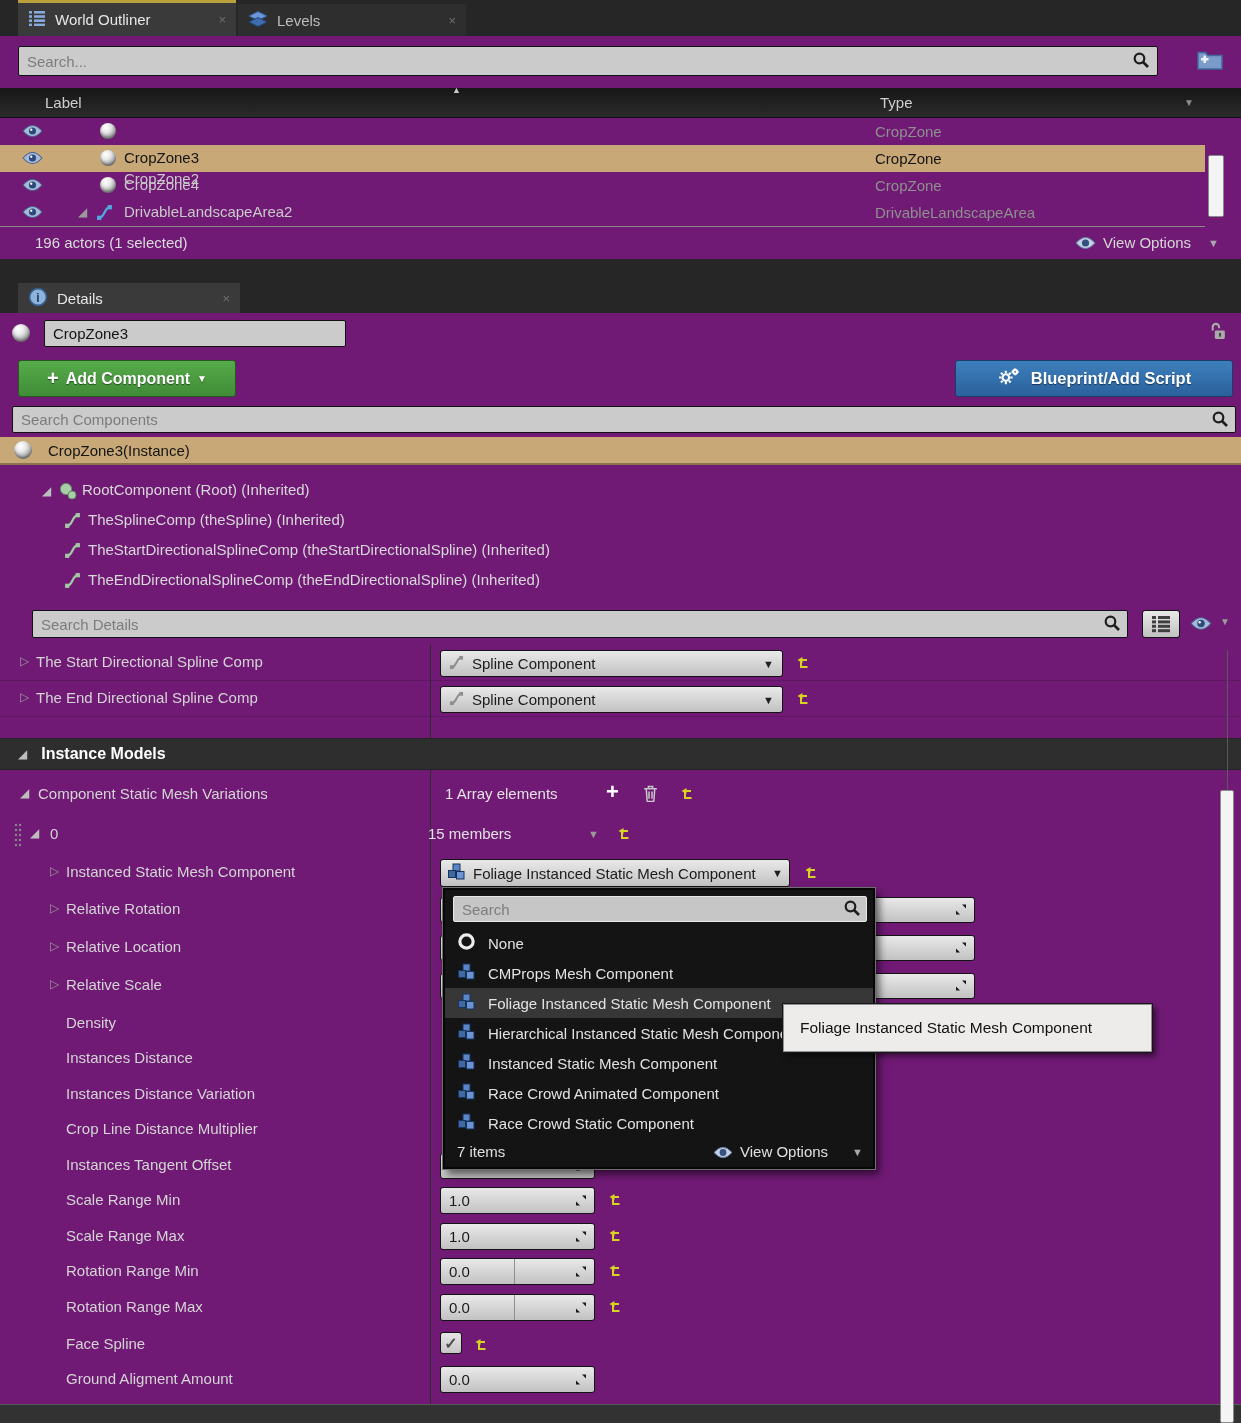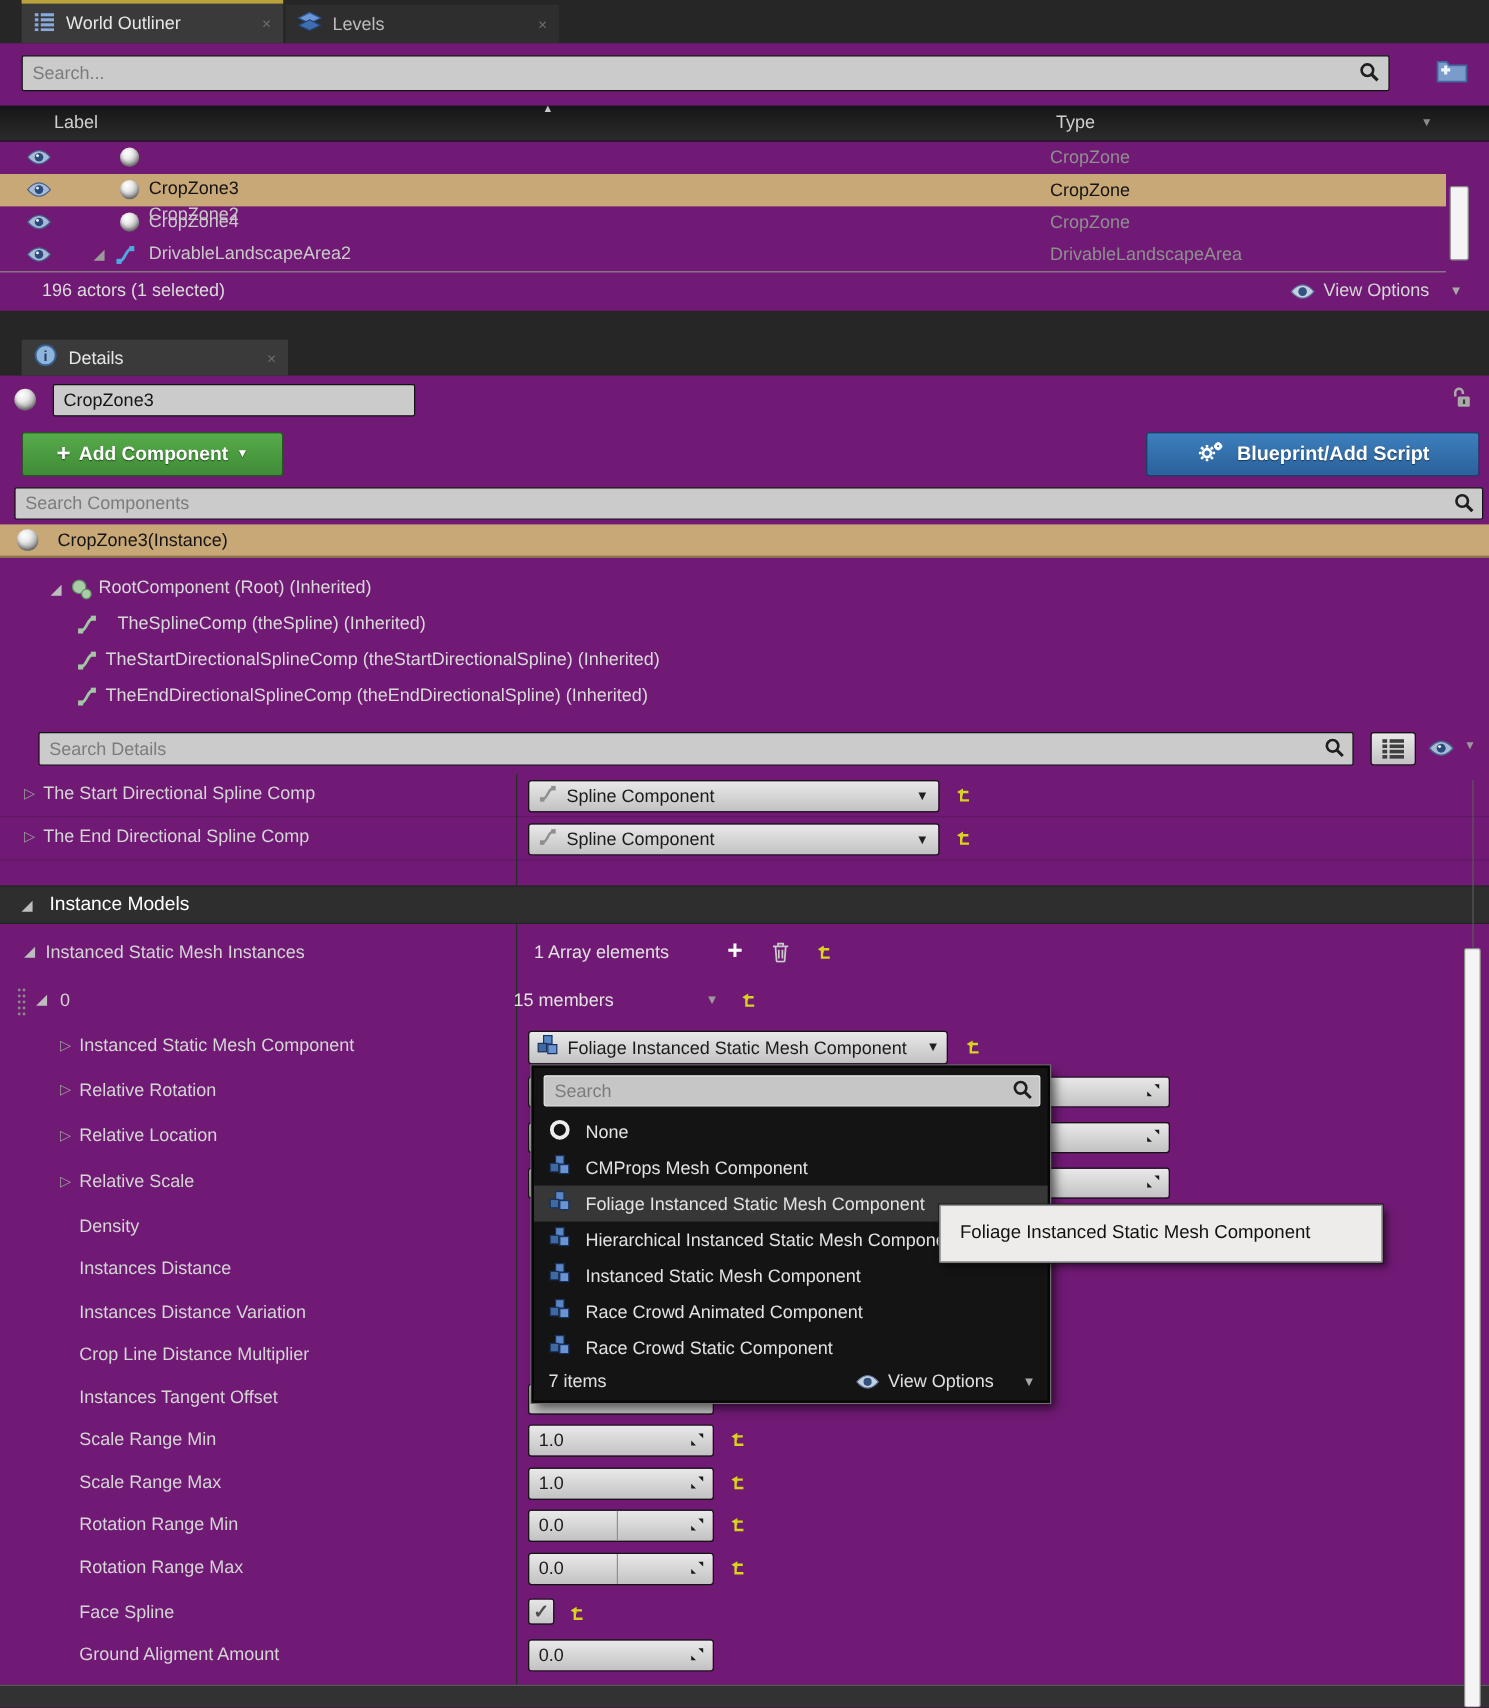"TheSplineComp (theSpline) (Inherited)" span.abs { left: 98px -> 88px }
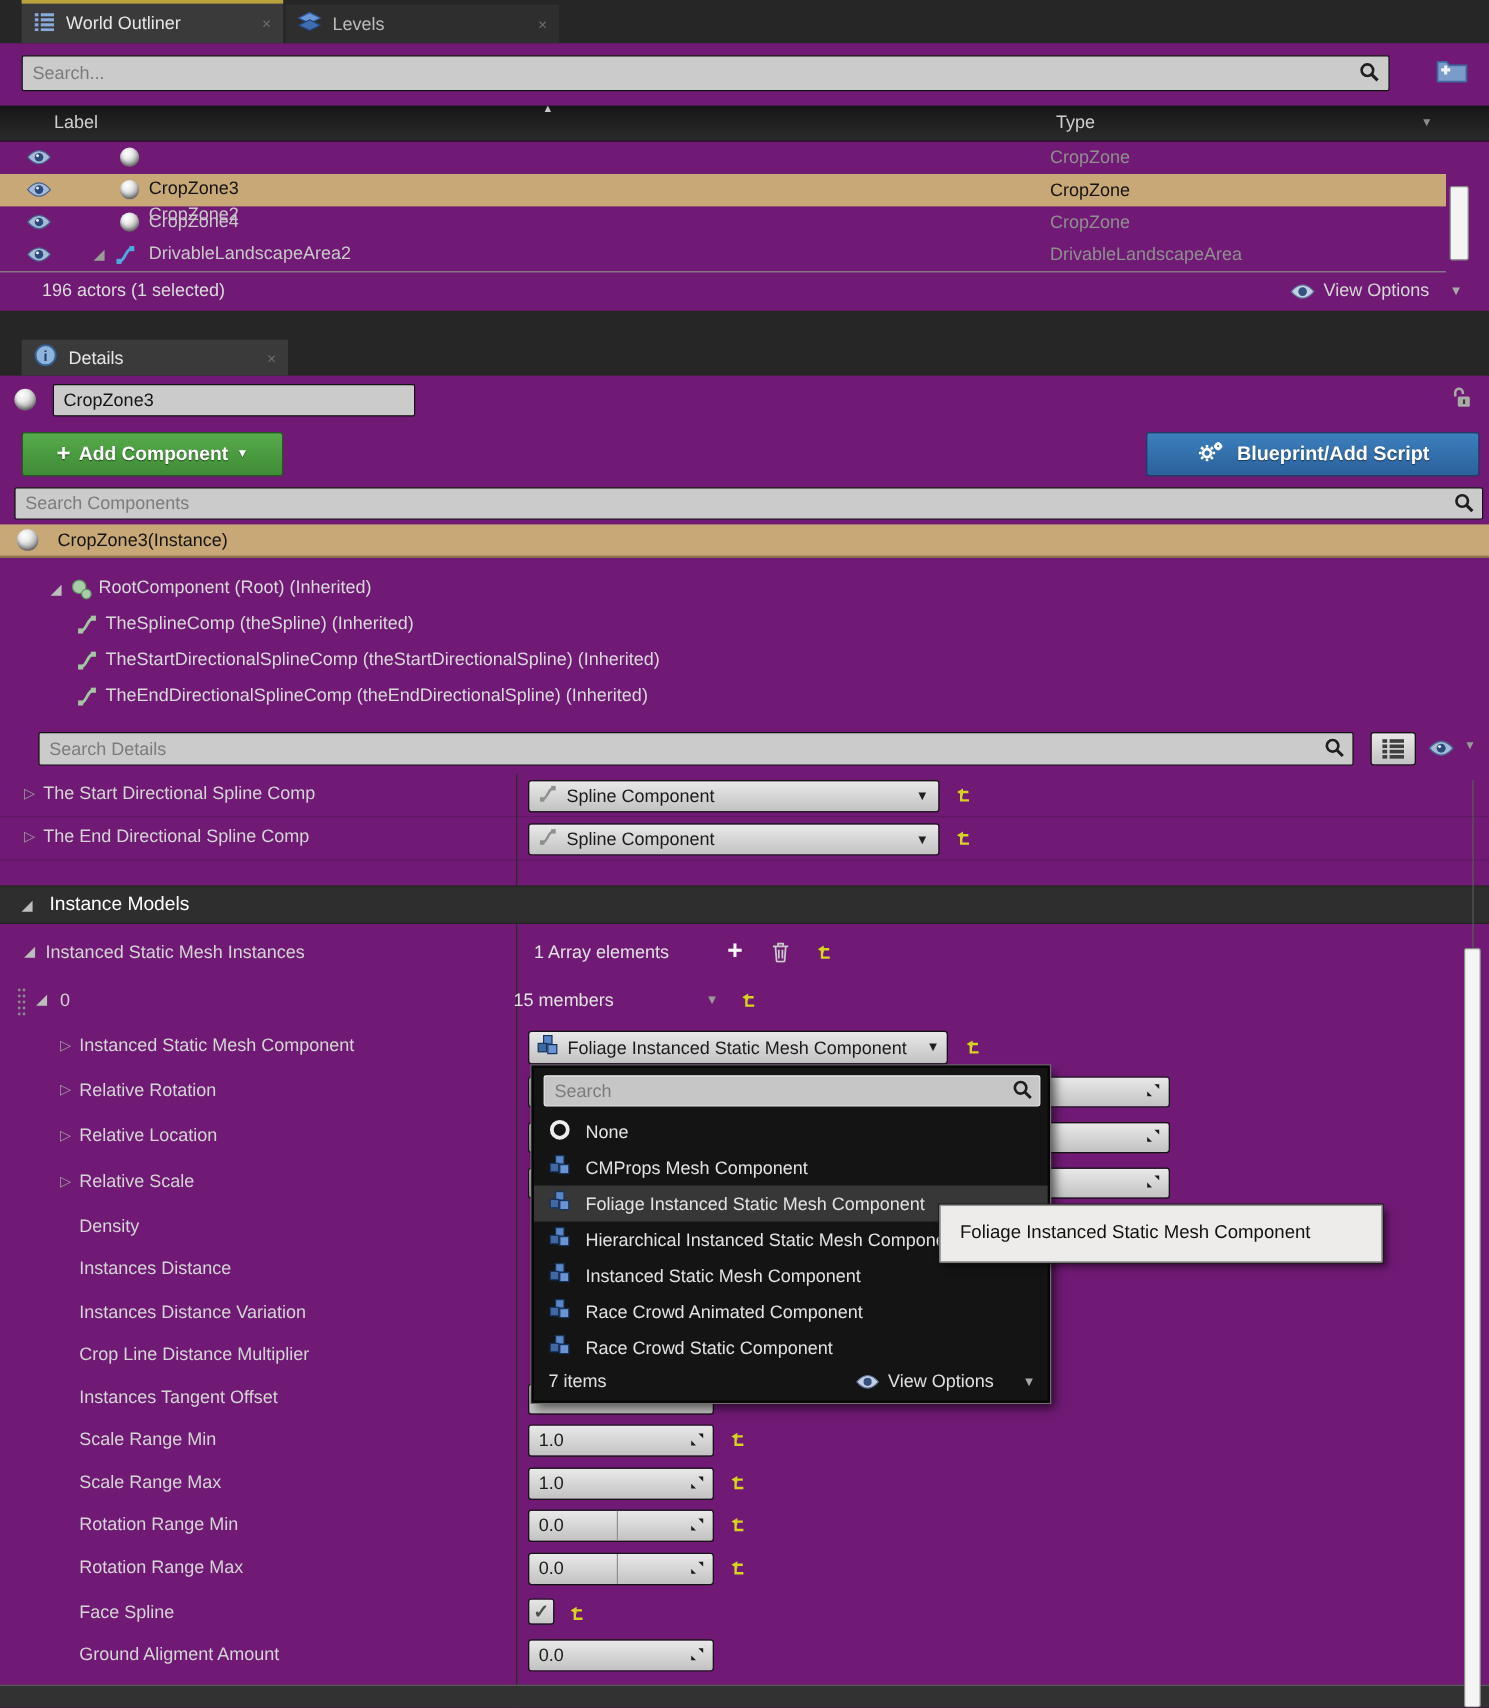"Instance Models" span { font-weight: normal -> bold }
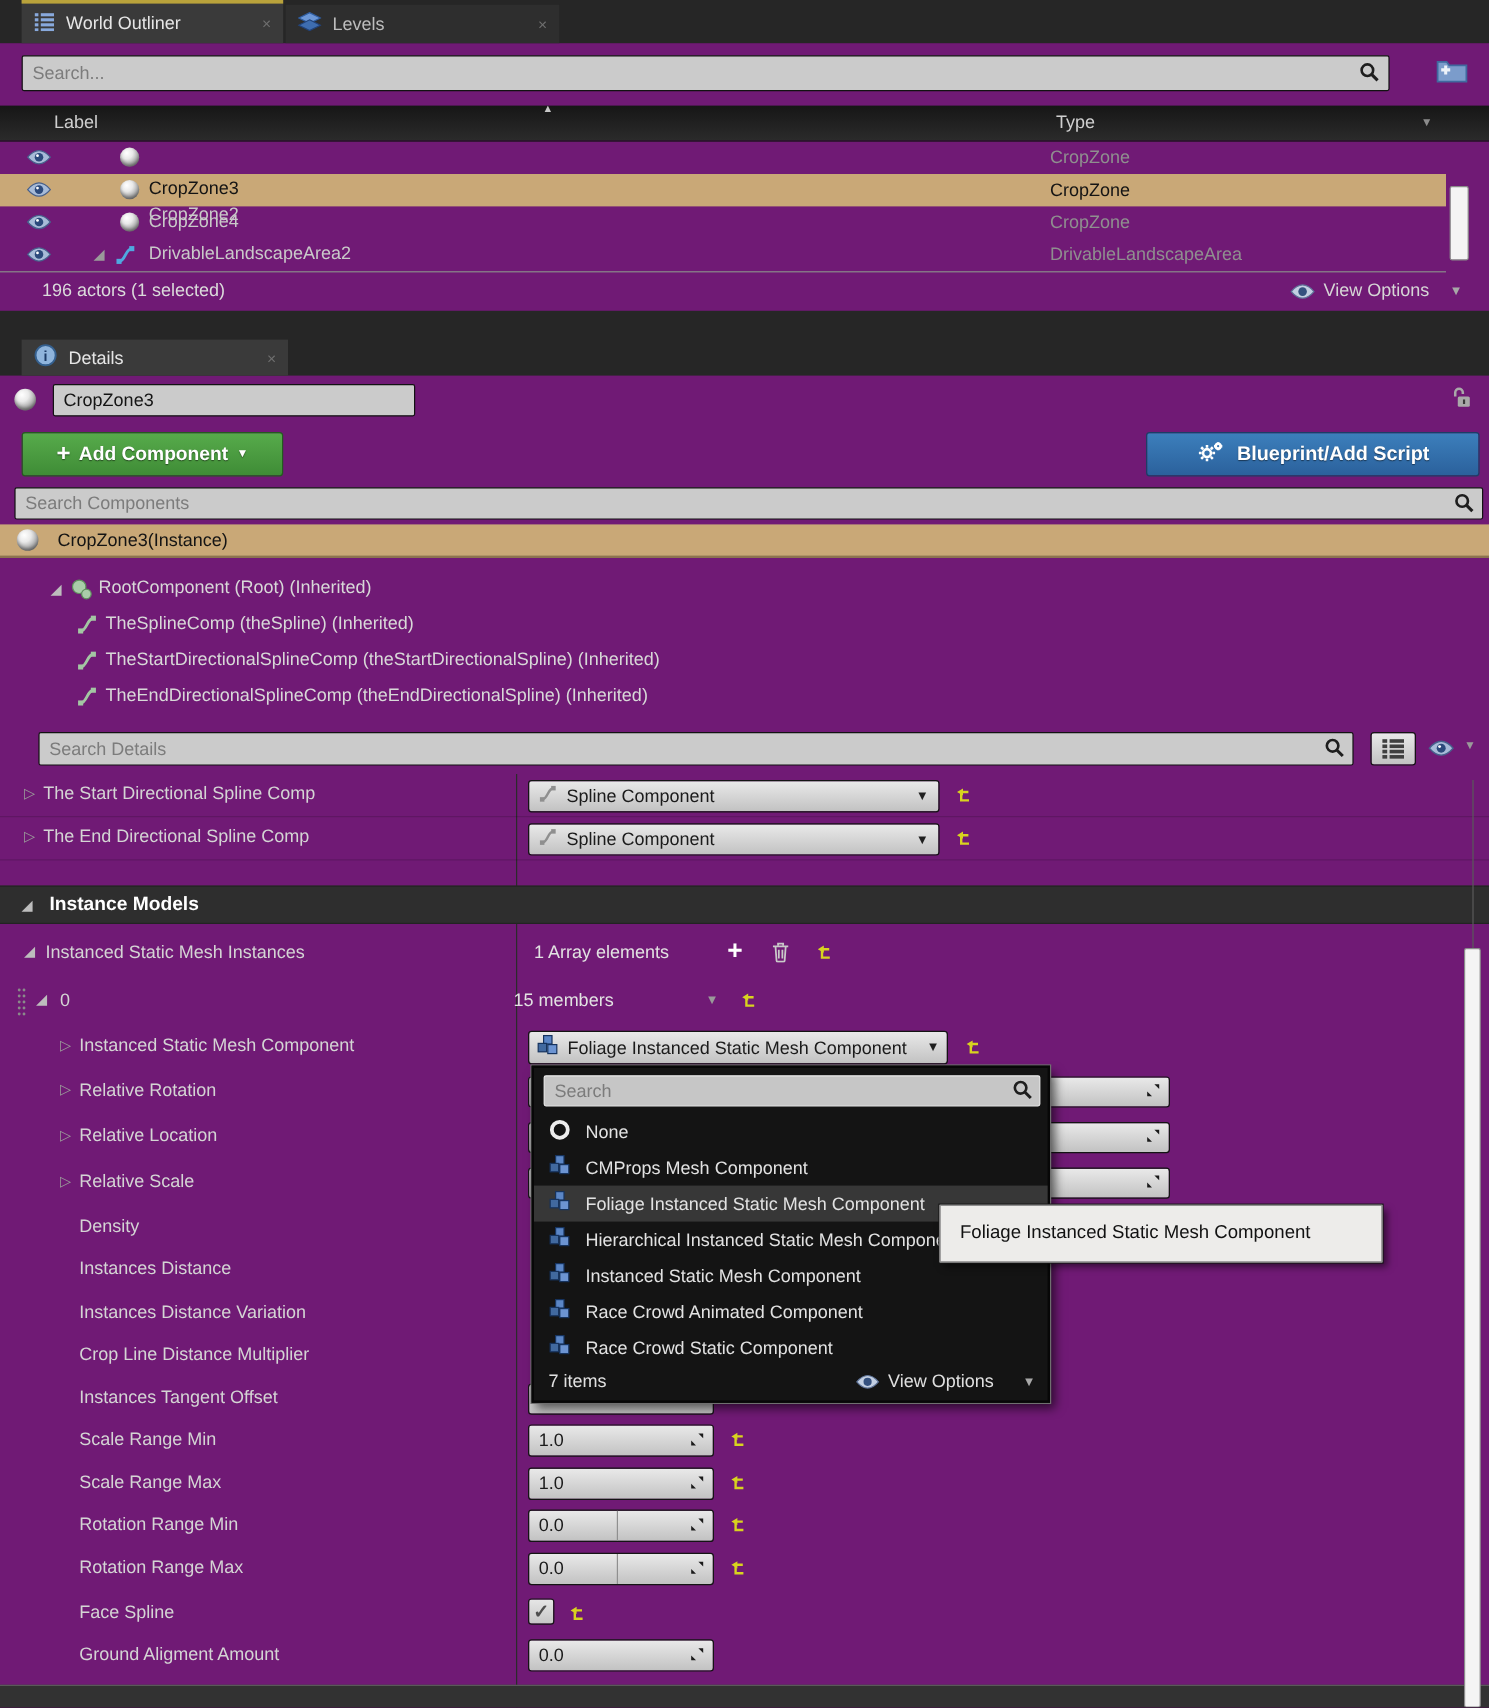"Instanced Static Mesh Instances" span.abs { text: Instanced Static Mesh Instances -> Component Static Mesh Variations }
